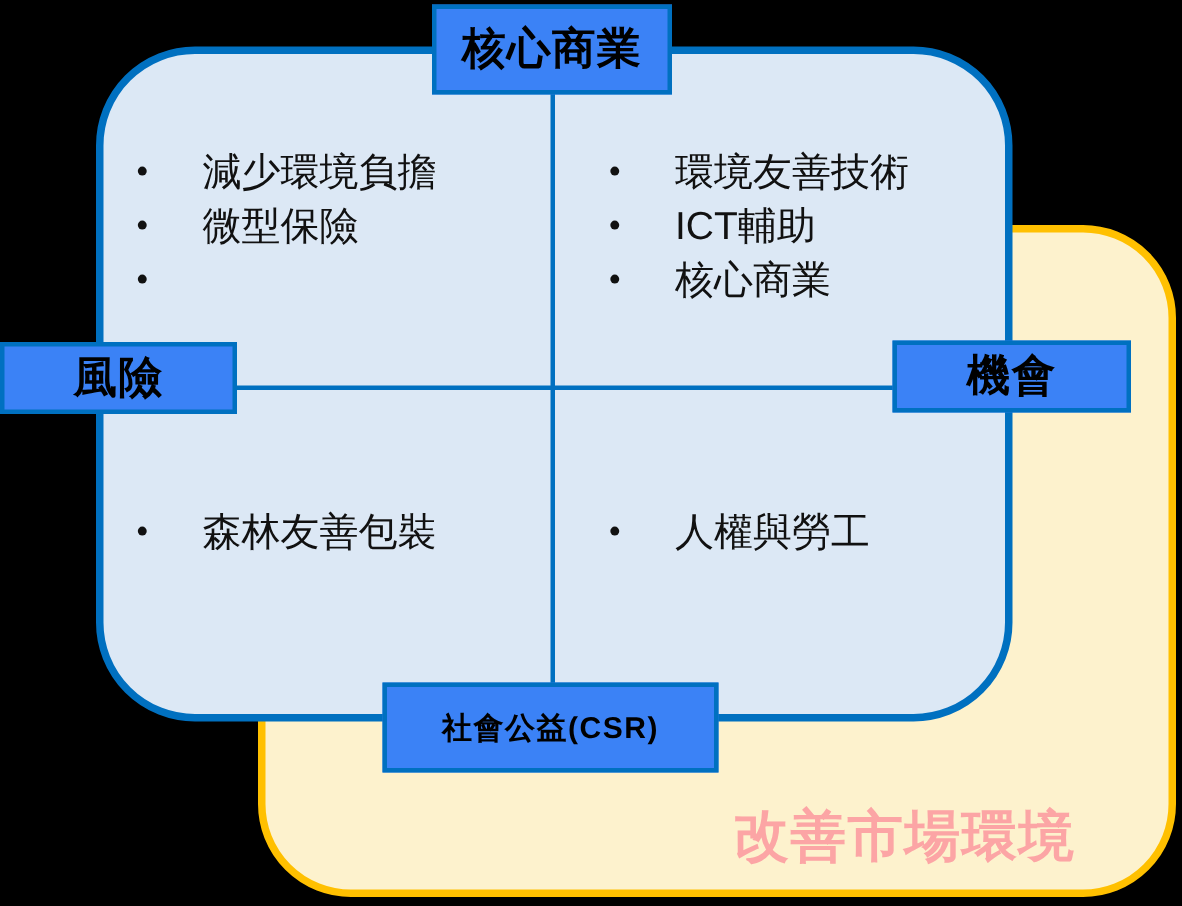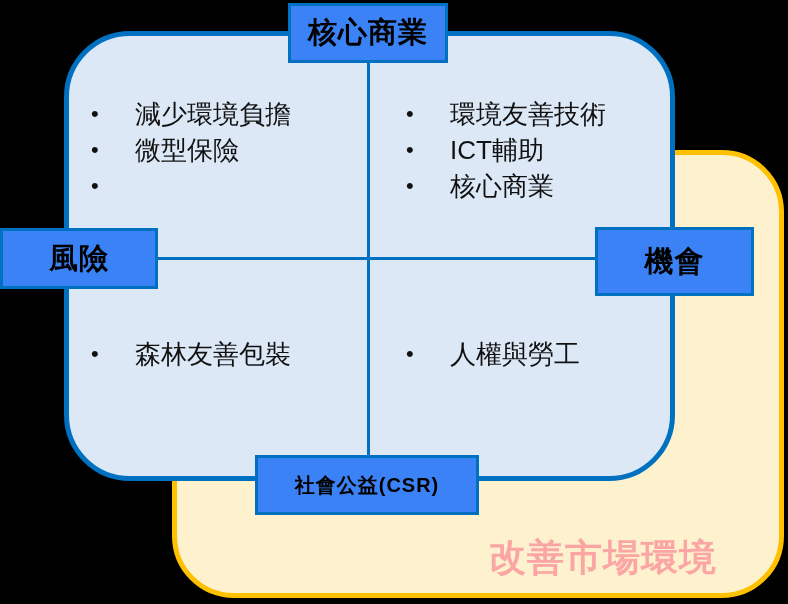"風險" .axis-left { height: 61px -> 48px }
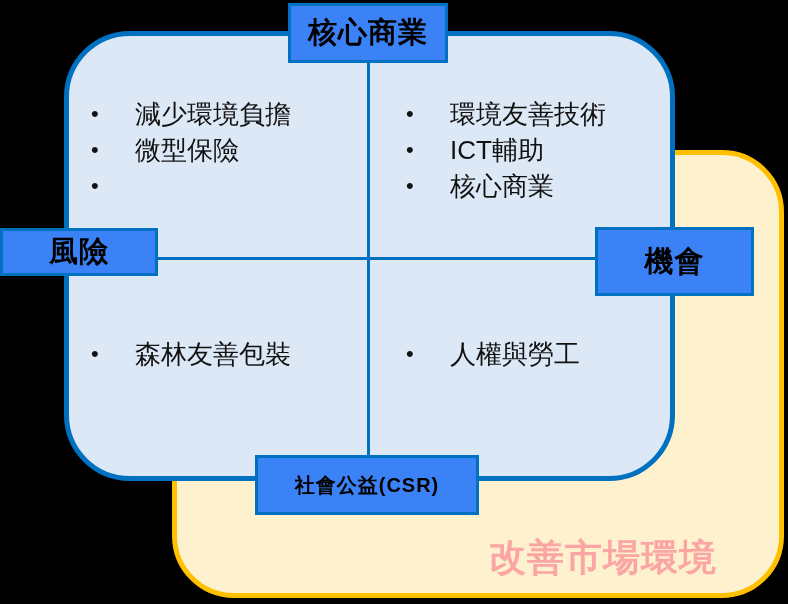"機會" .axis-right { height: 69px -> 48px }
